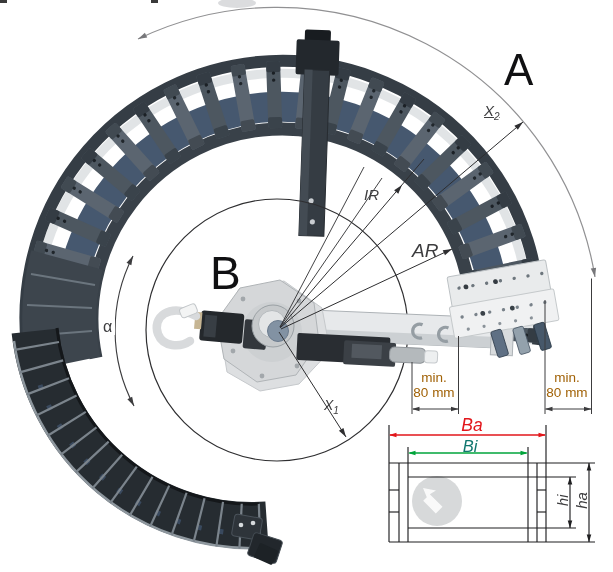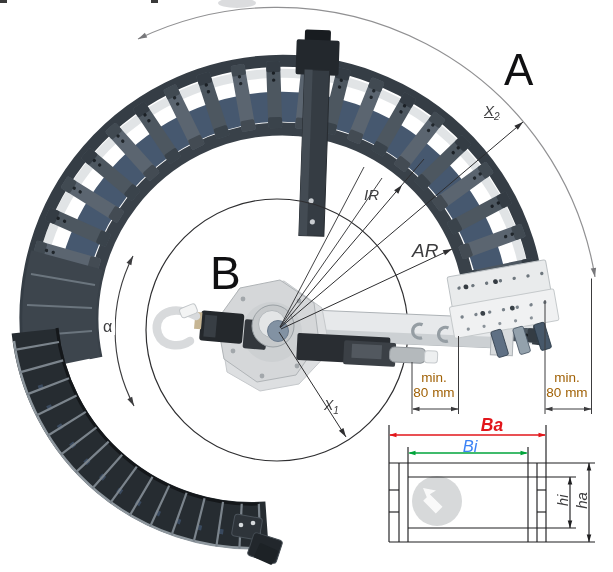"Ba" div.lbl { font-weight: bold -> none; left: 472px -> 452px }
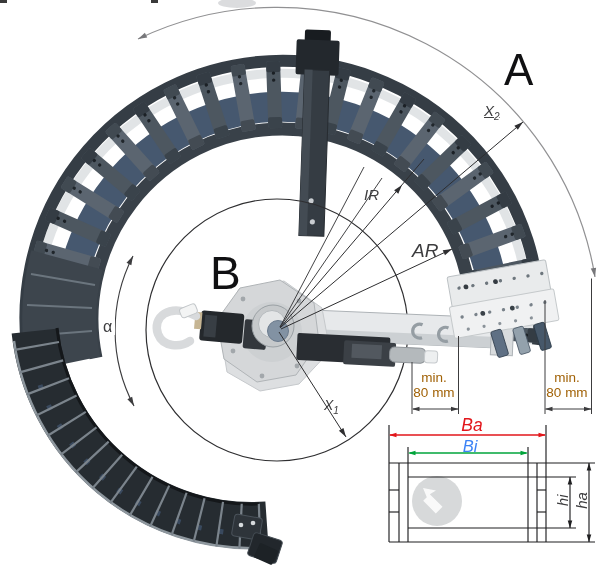"Bi" .bi { color: #3b82f6 -> #0f766e }
